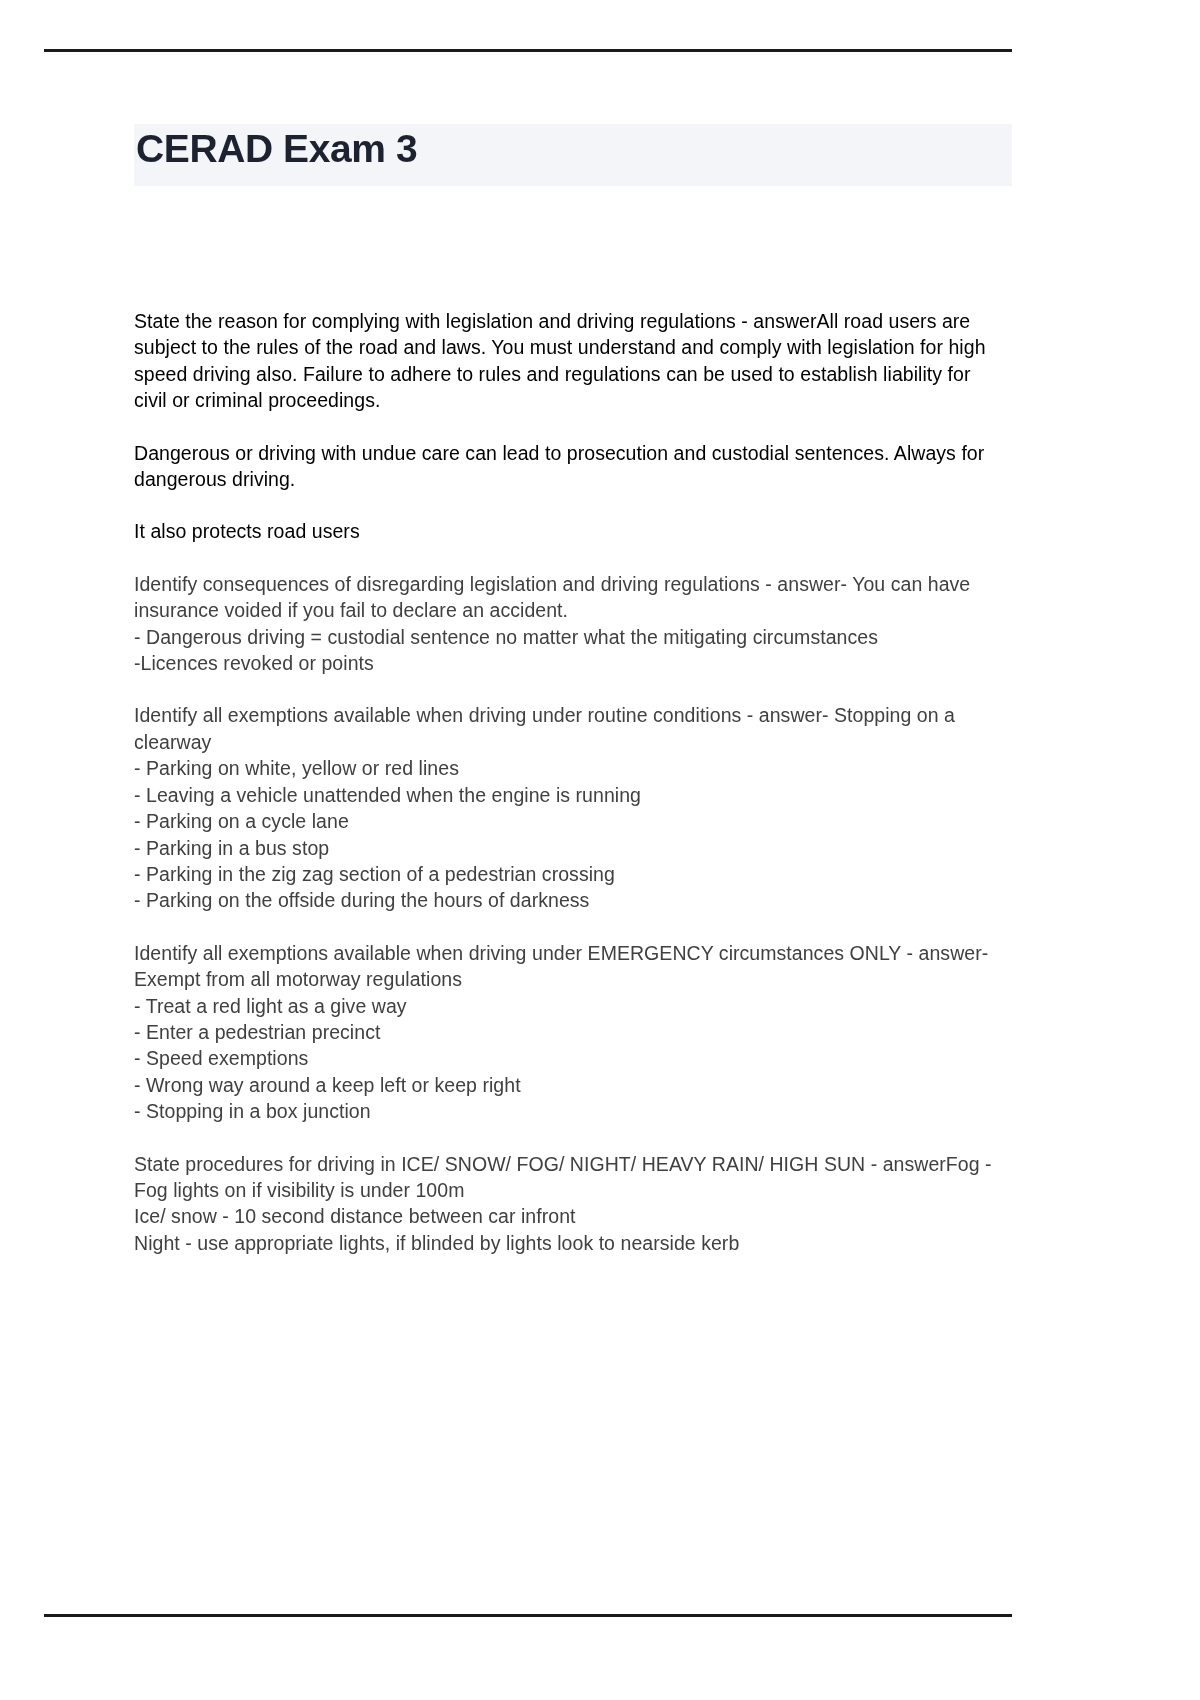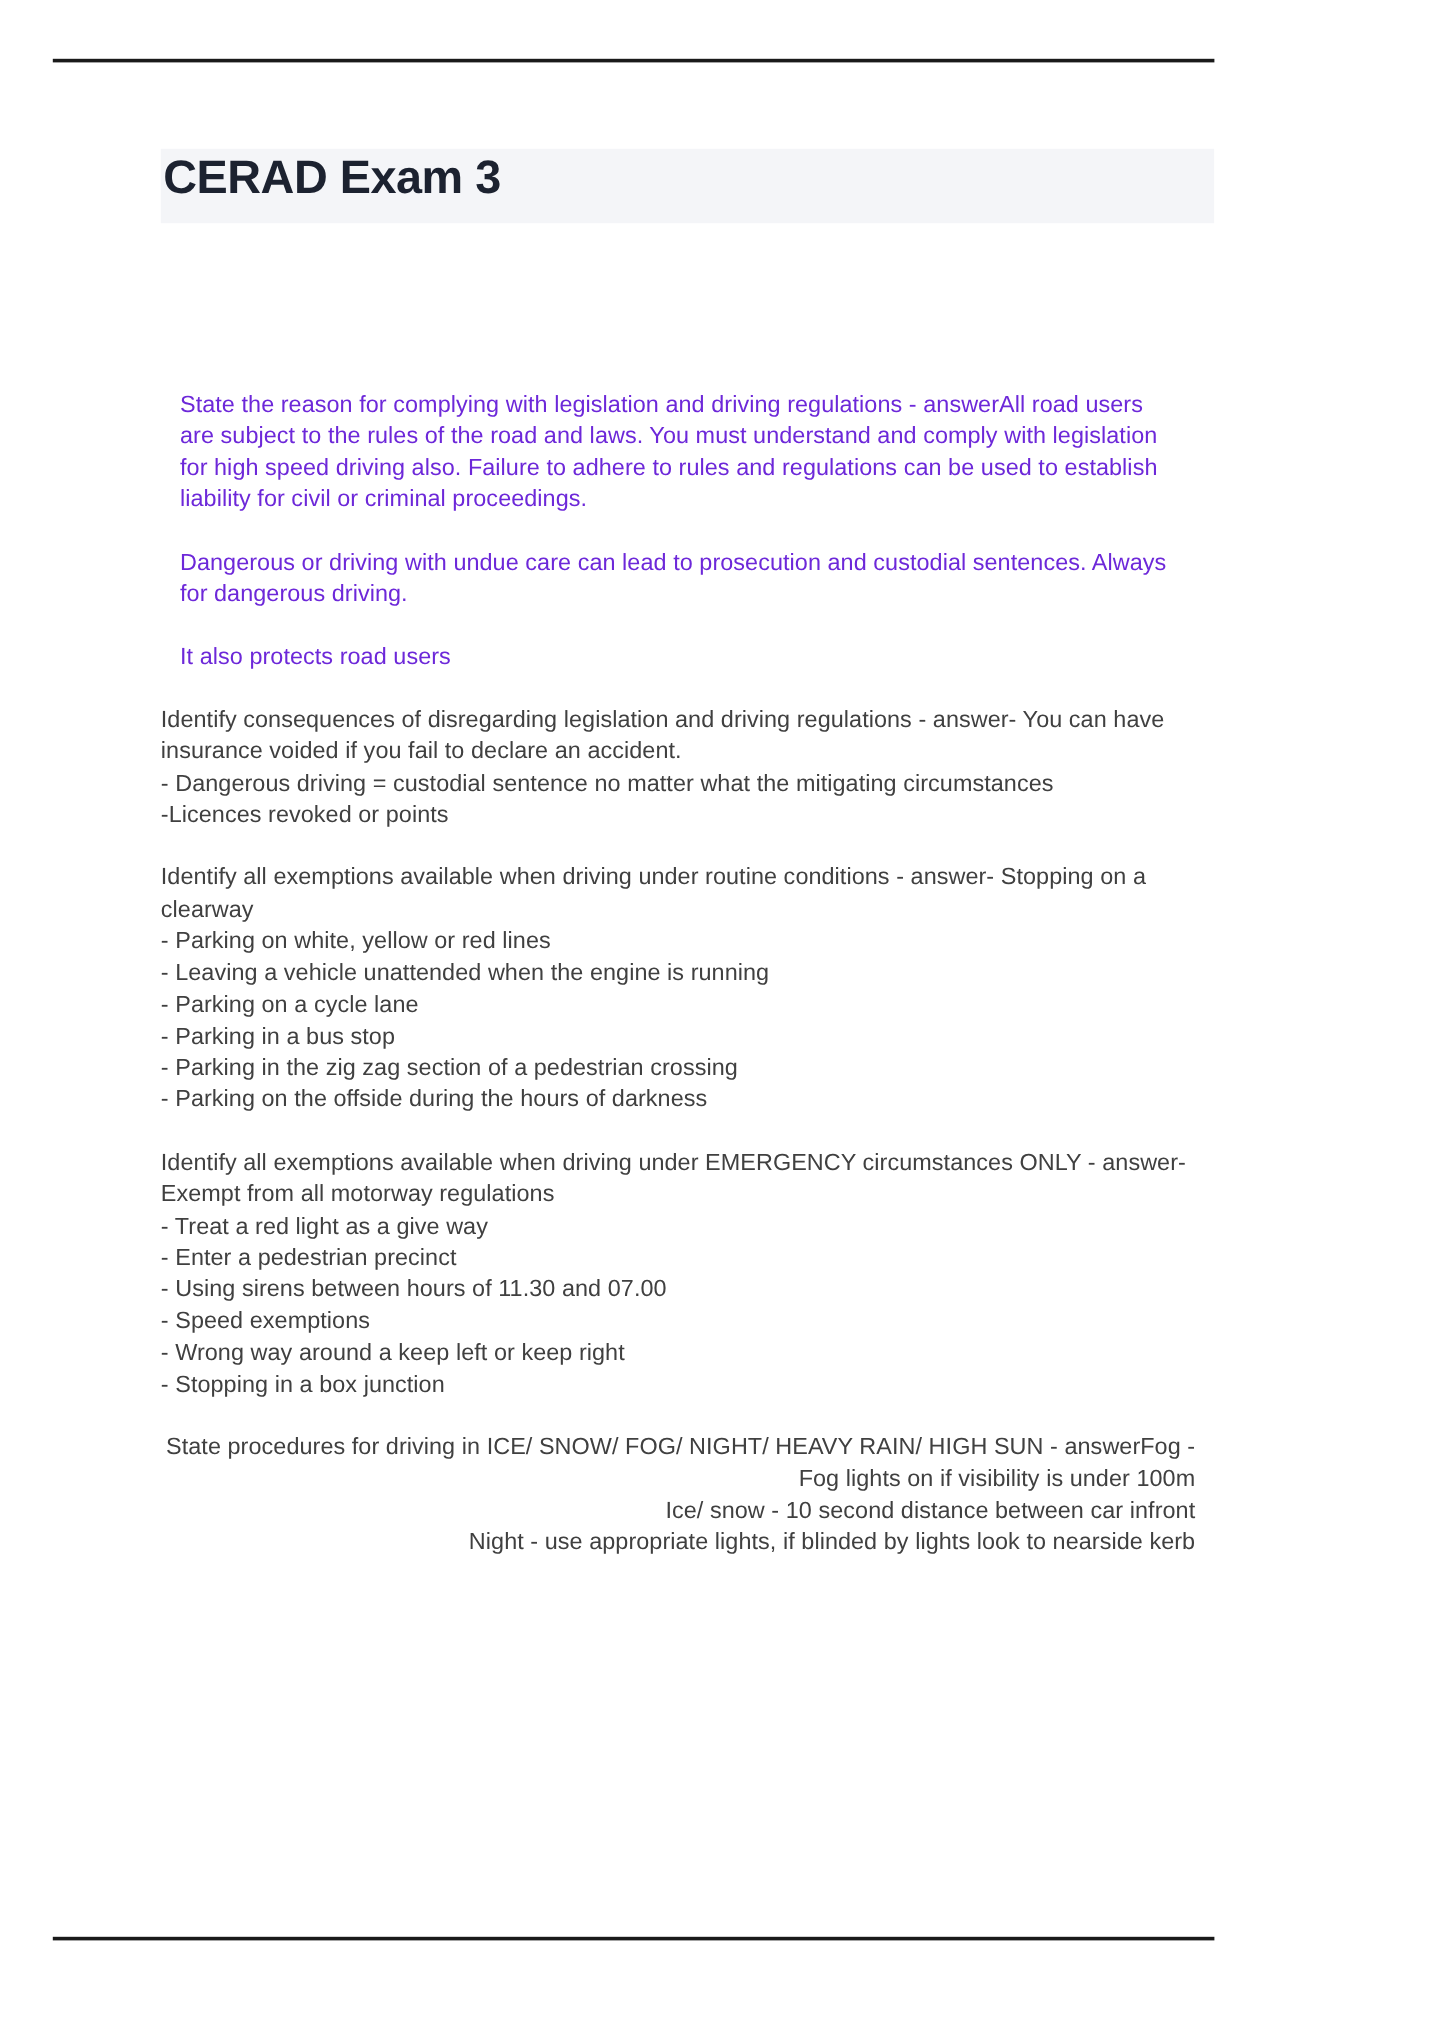"State the reason for complying" .para { color: #6d28d9 -> #000000; margin: 16px -> 0 }
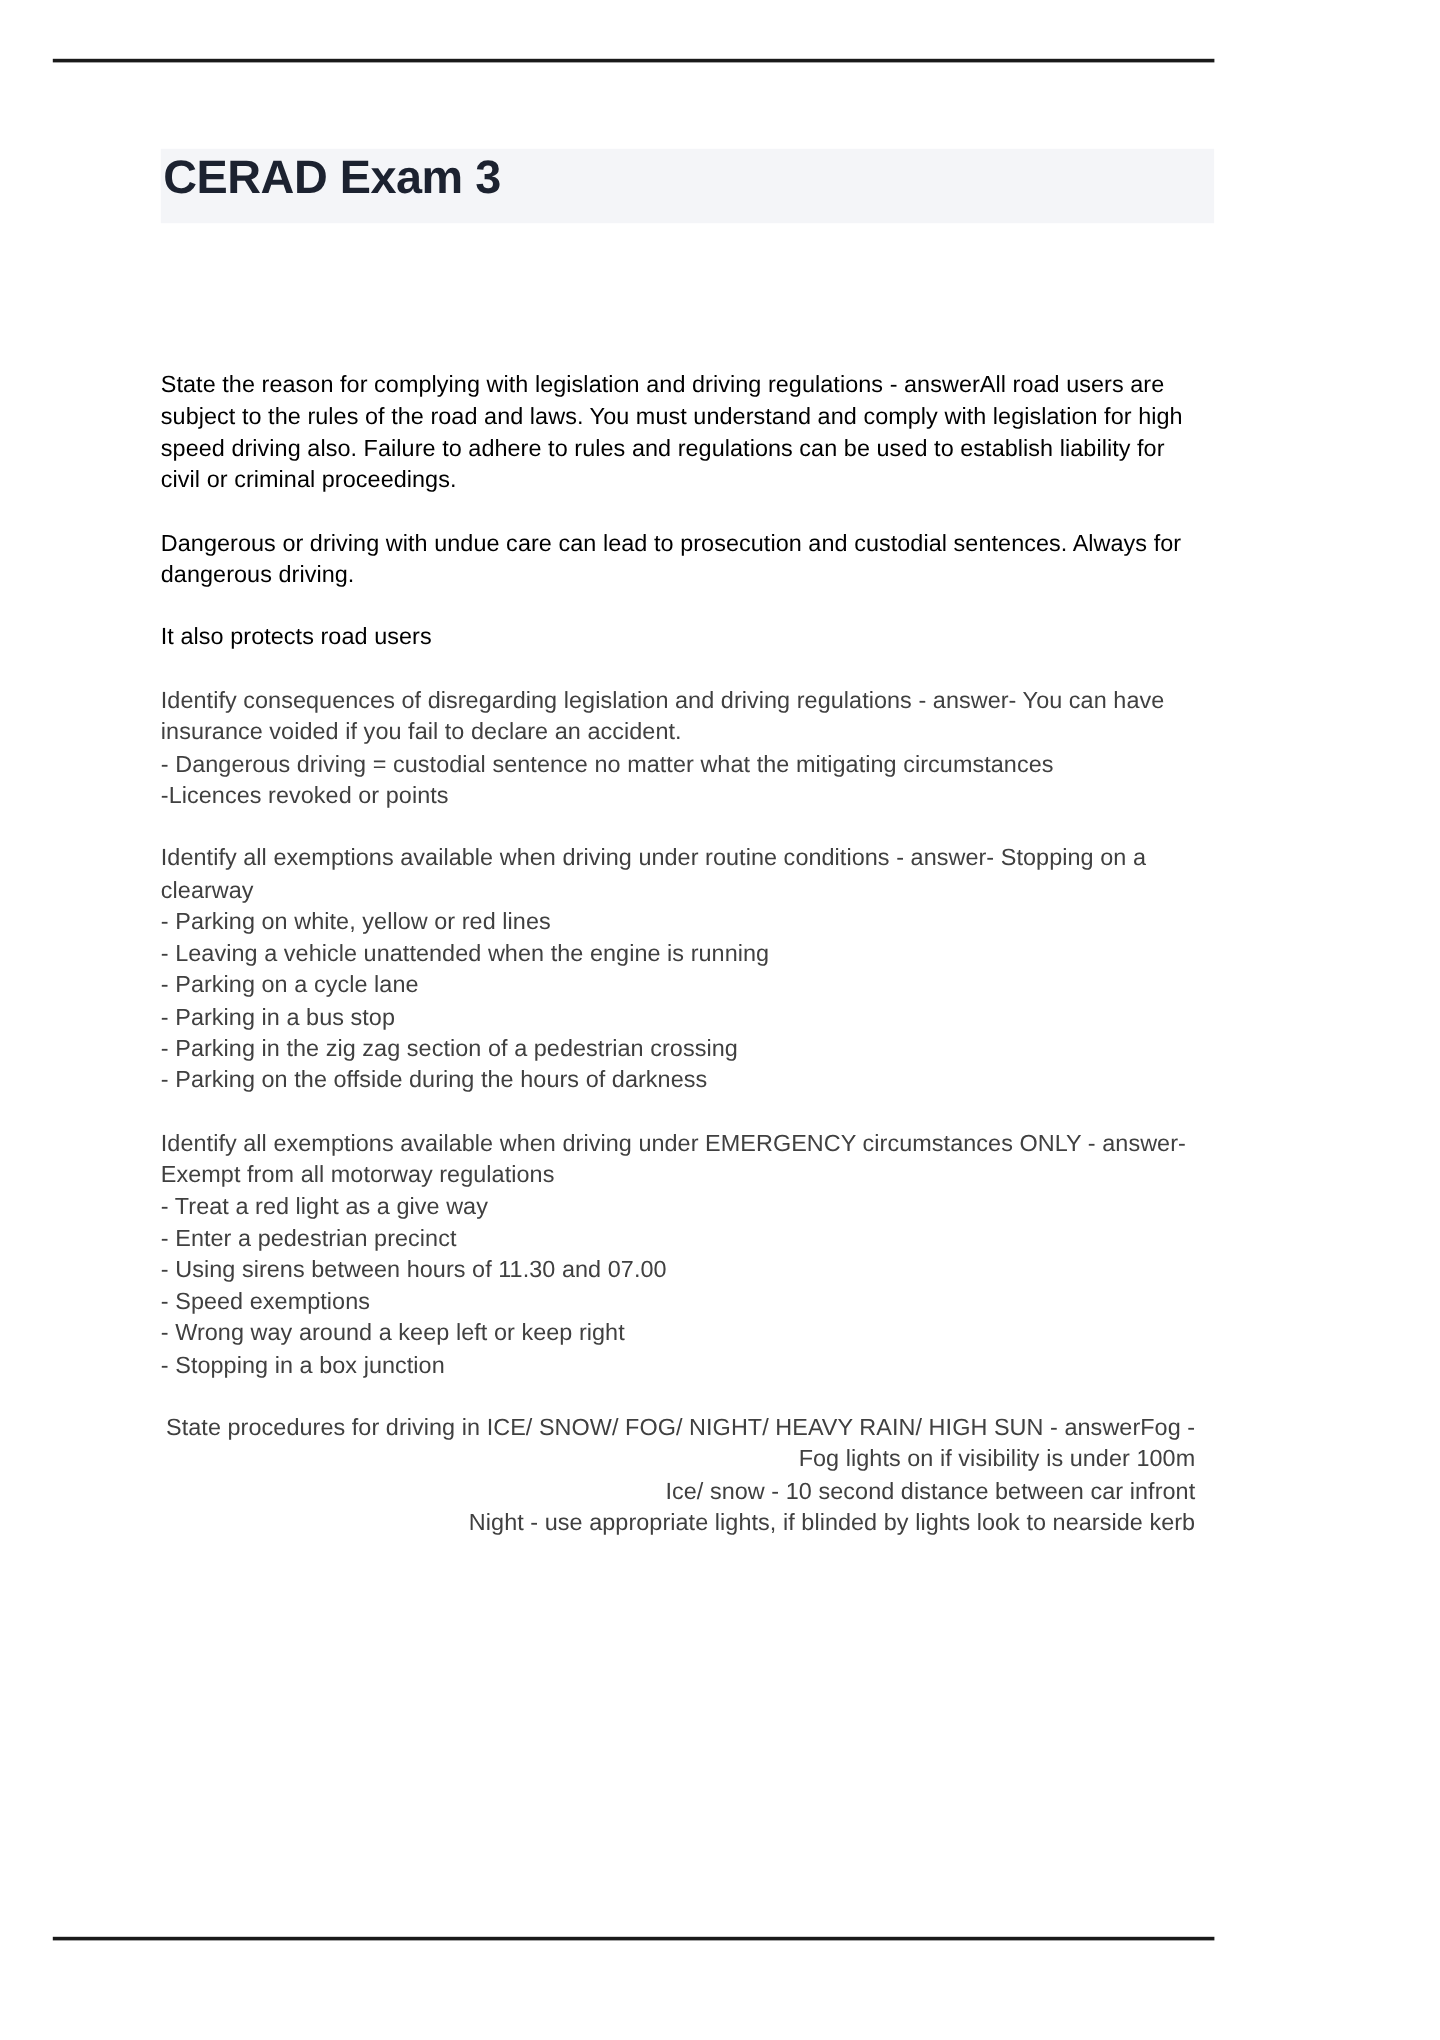"- Using sirens between hours" div.line { html: <div>- Using sirens between hours of 11.30 and 07.00</div> -> none }
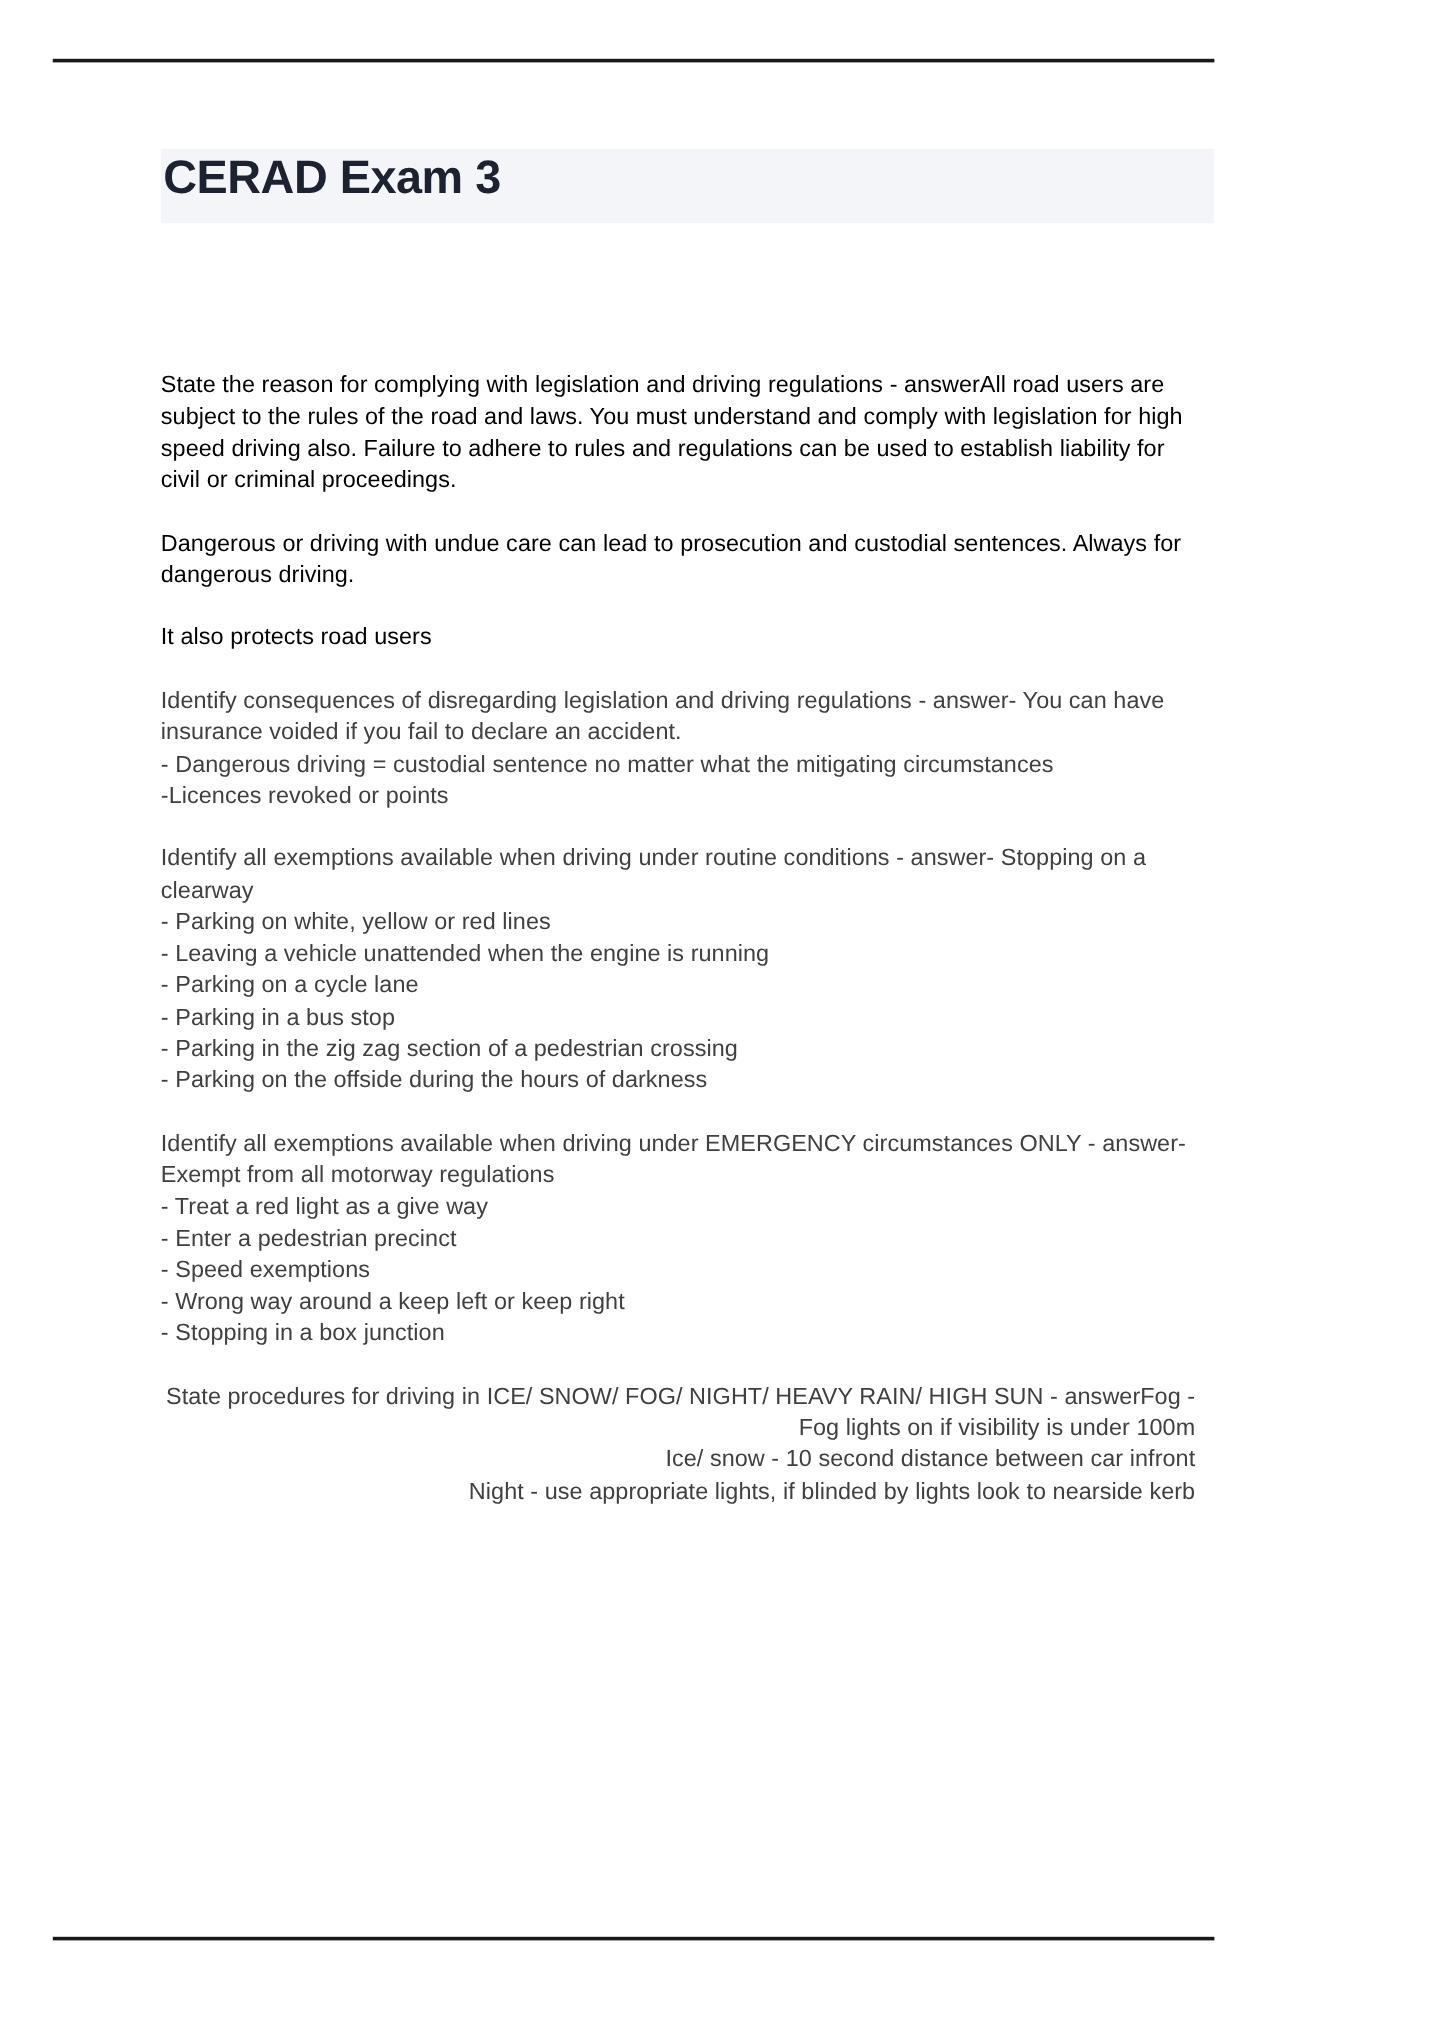"State procedures for driving in" .block:last-child { text-align: right -> none }
